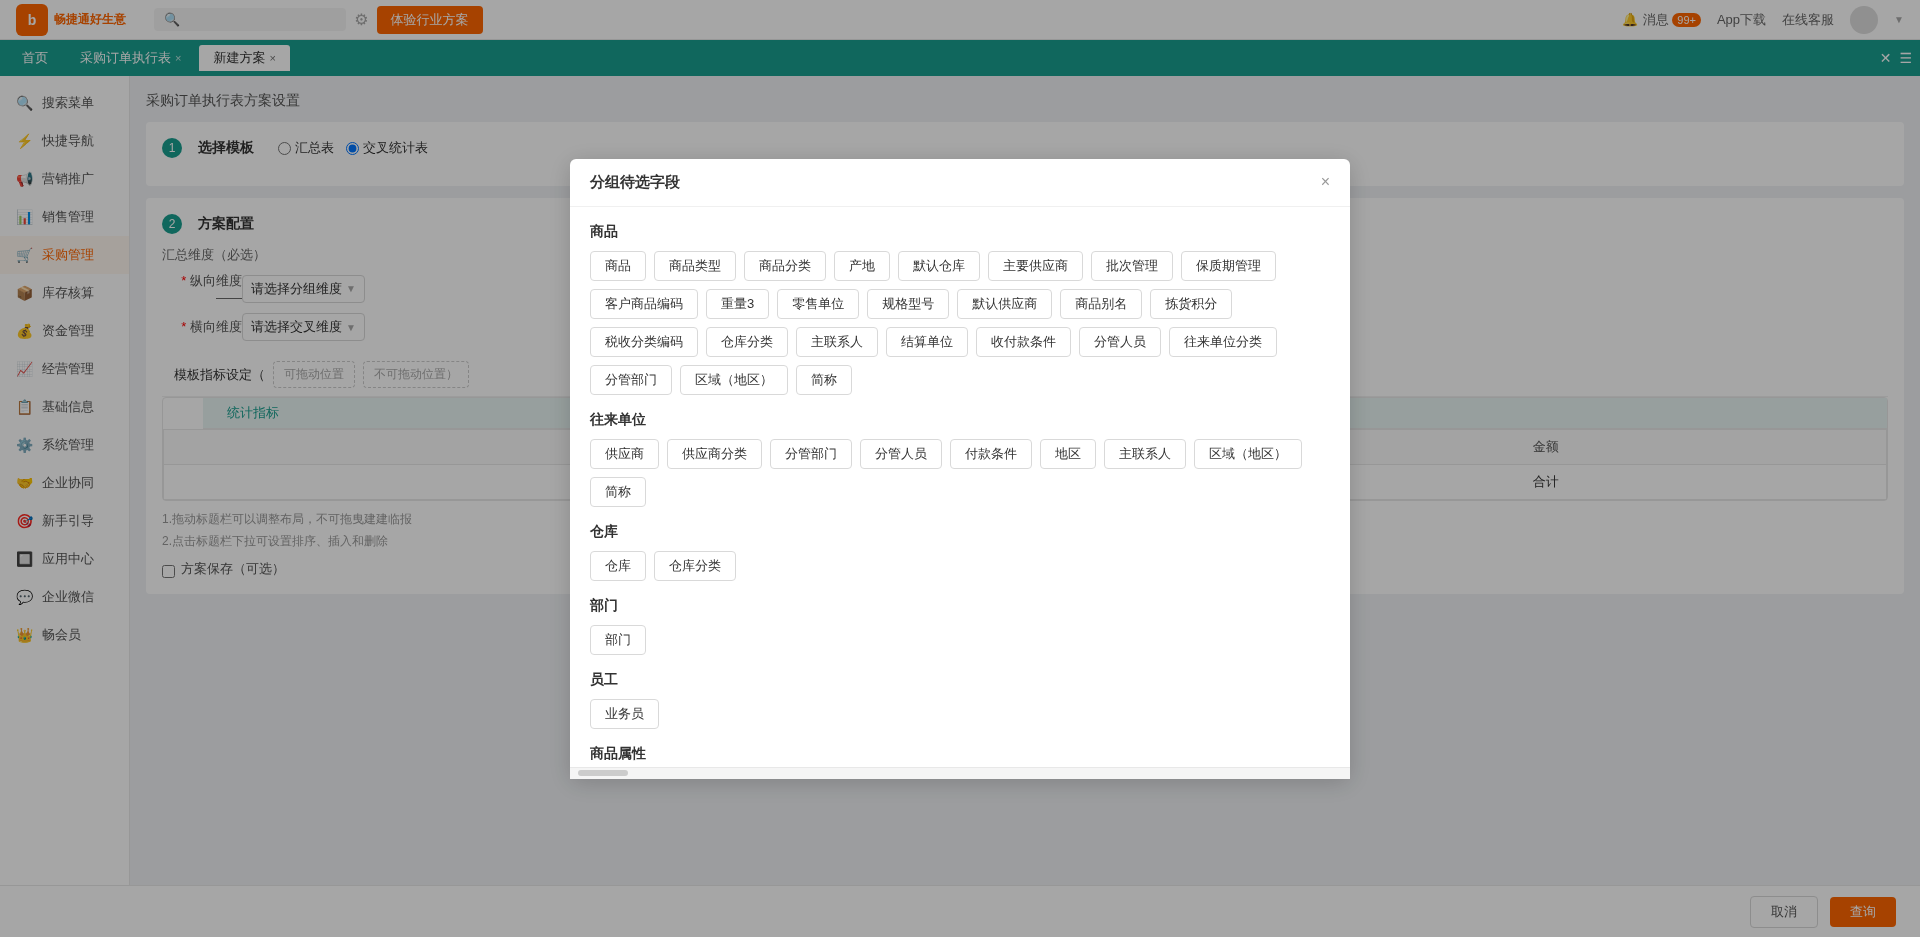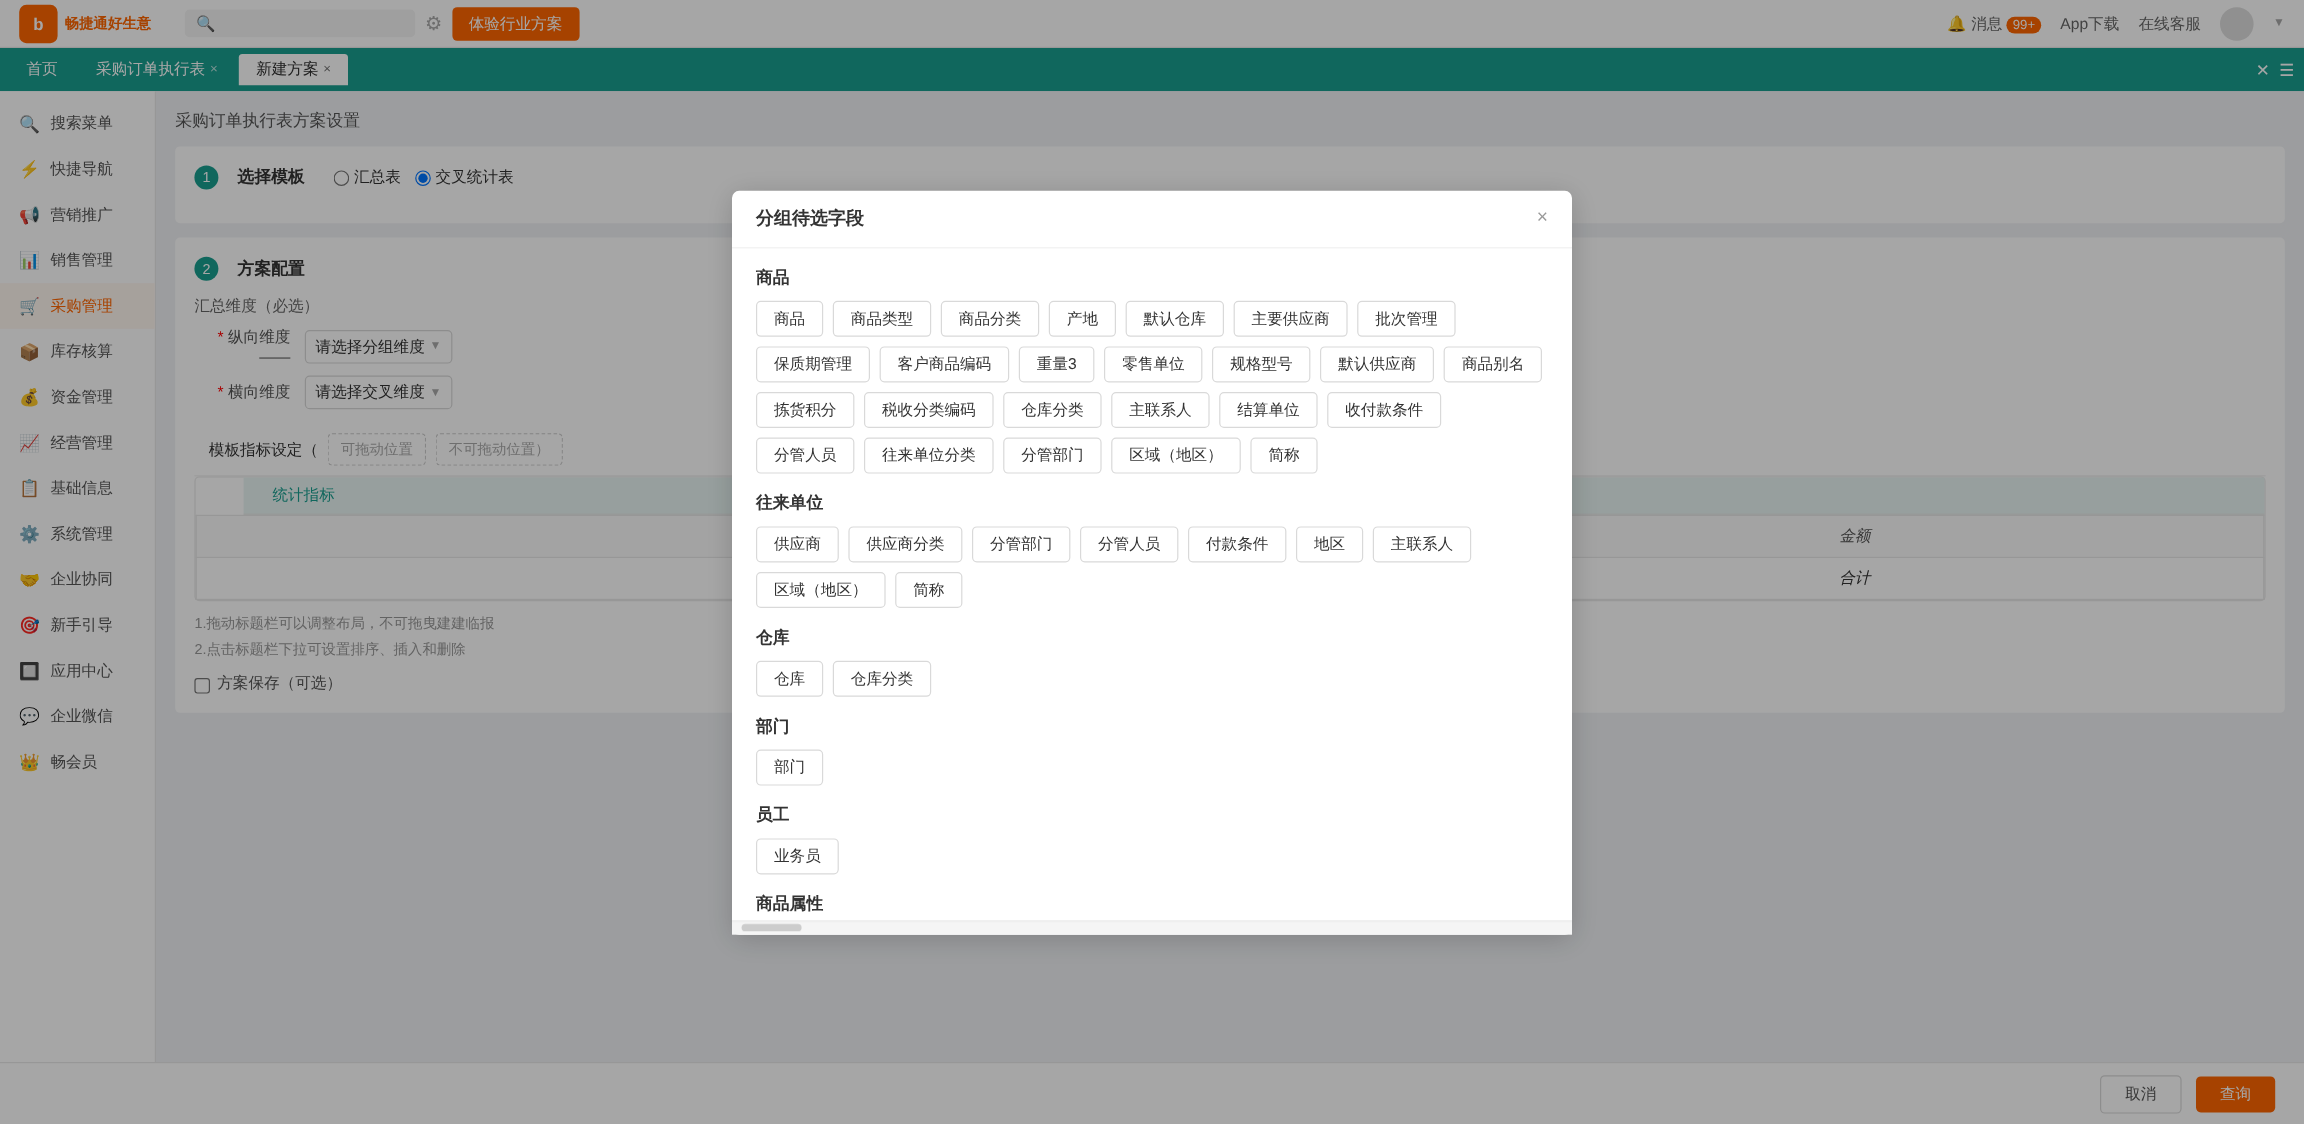"分组待选字段" .modal { width: 700px -> 780px }
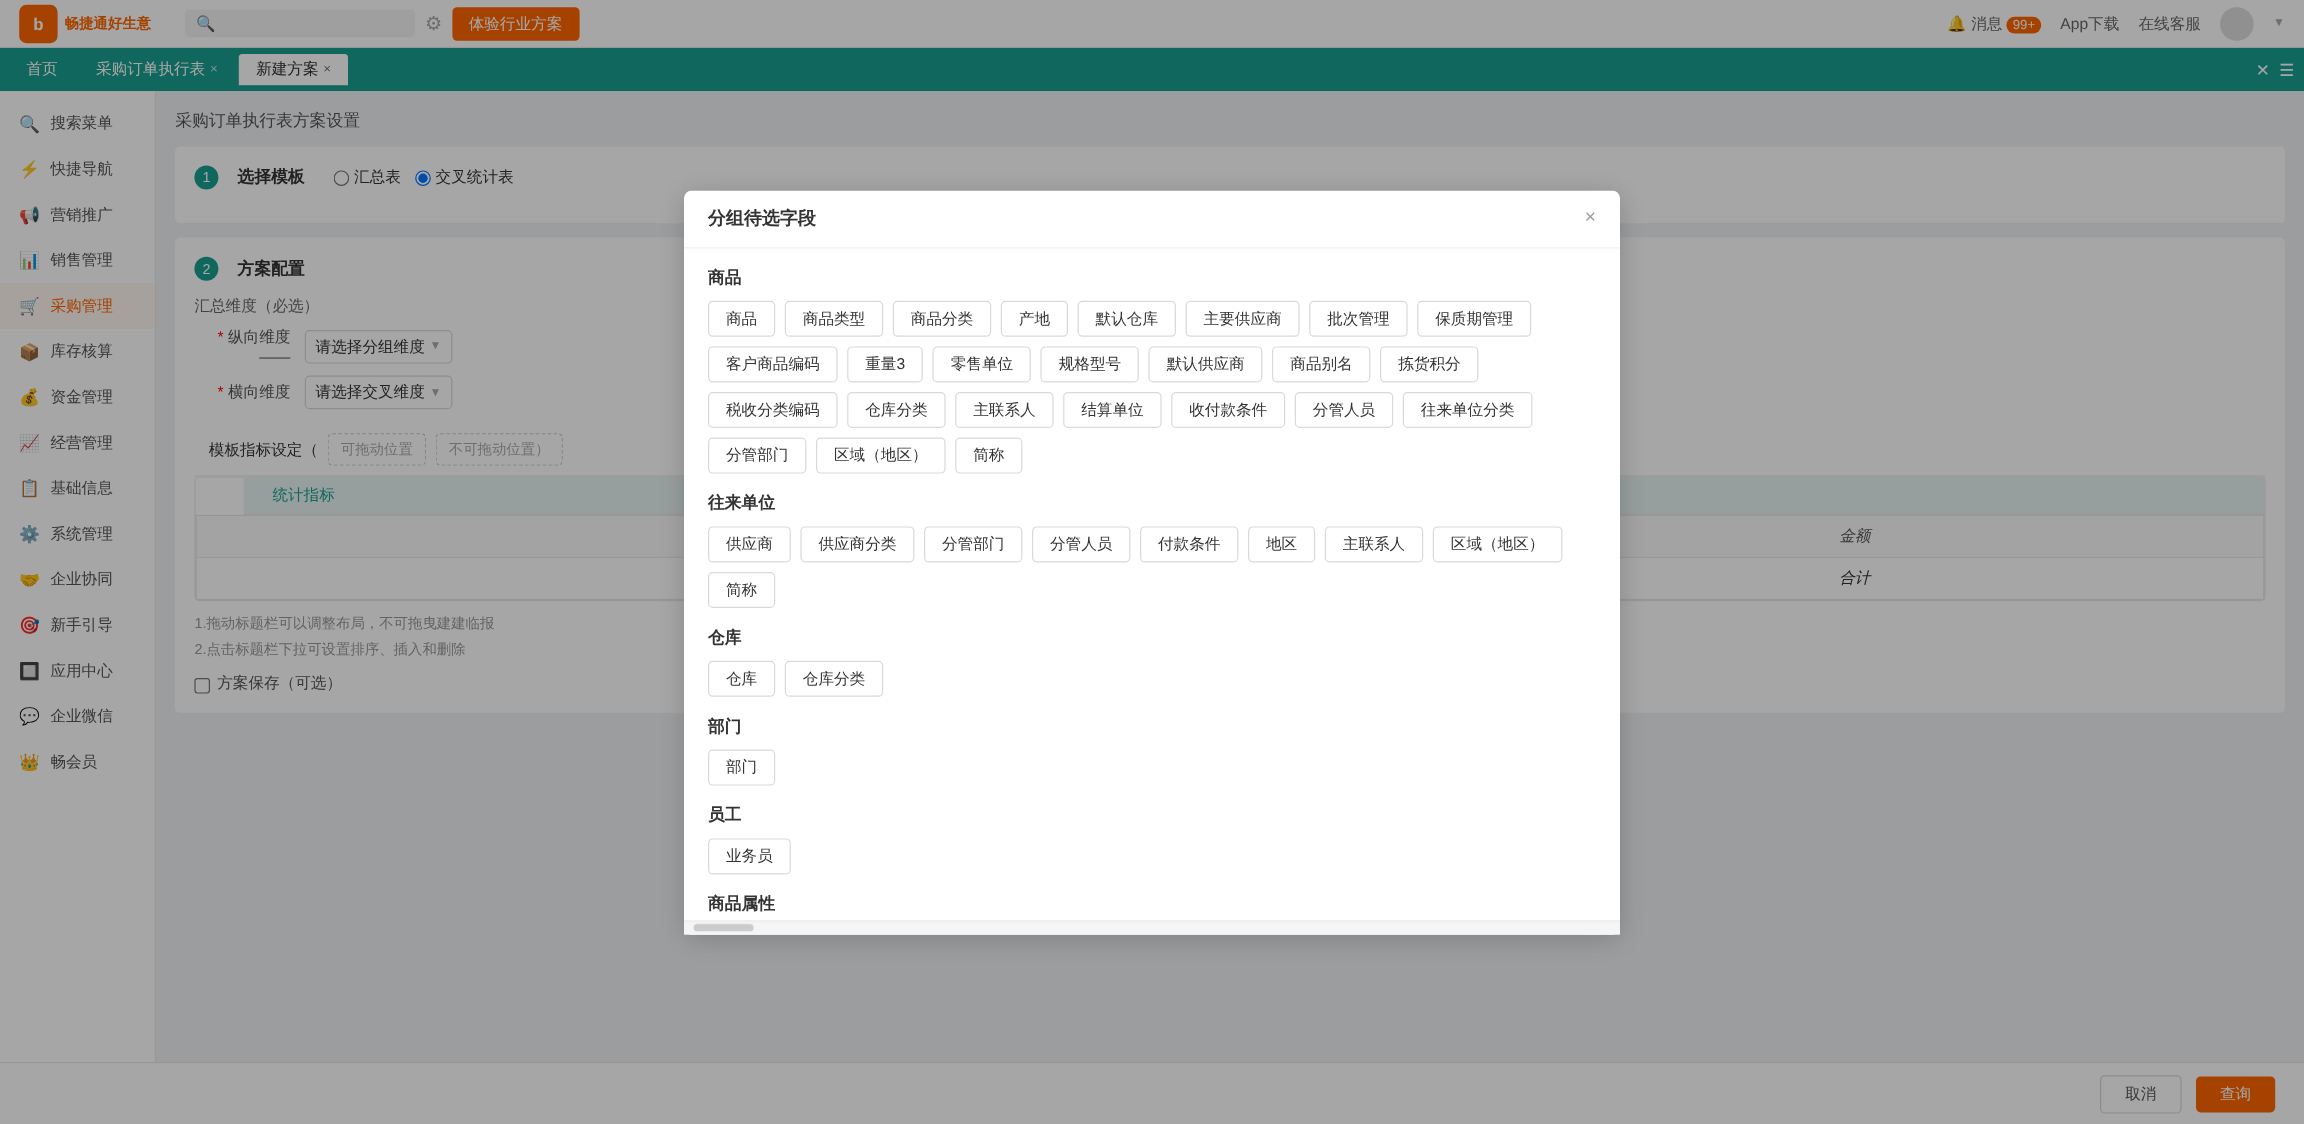"* 纵向维度 ——" .form-row { gap: 12px -> none }
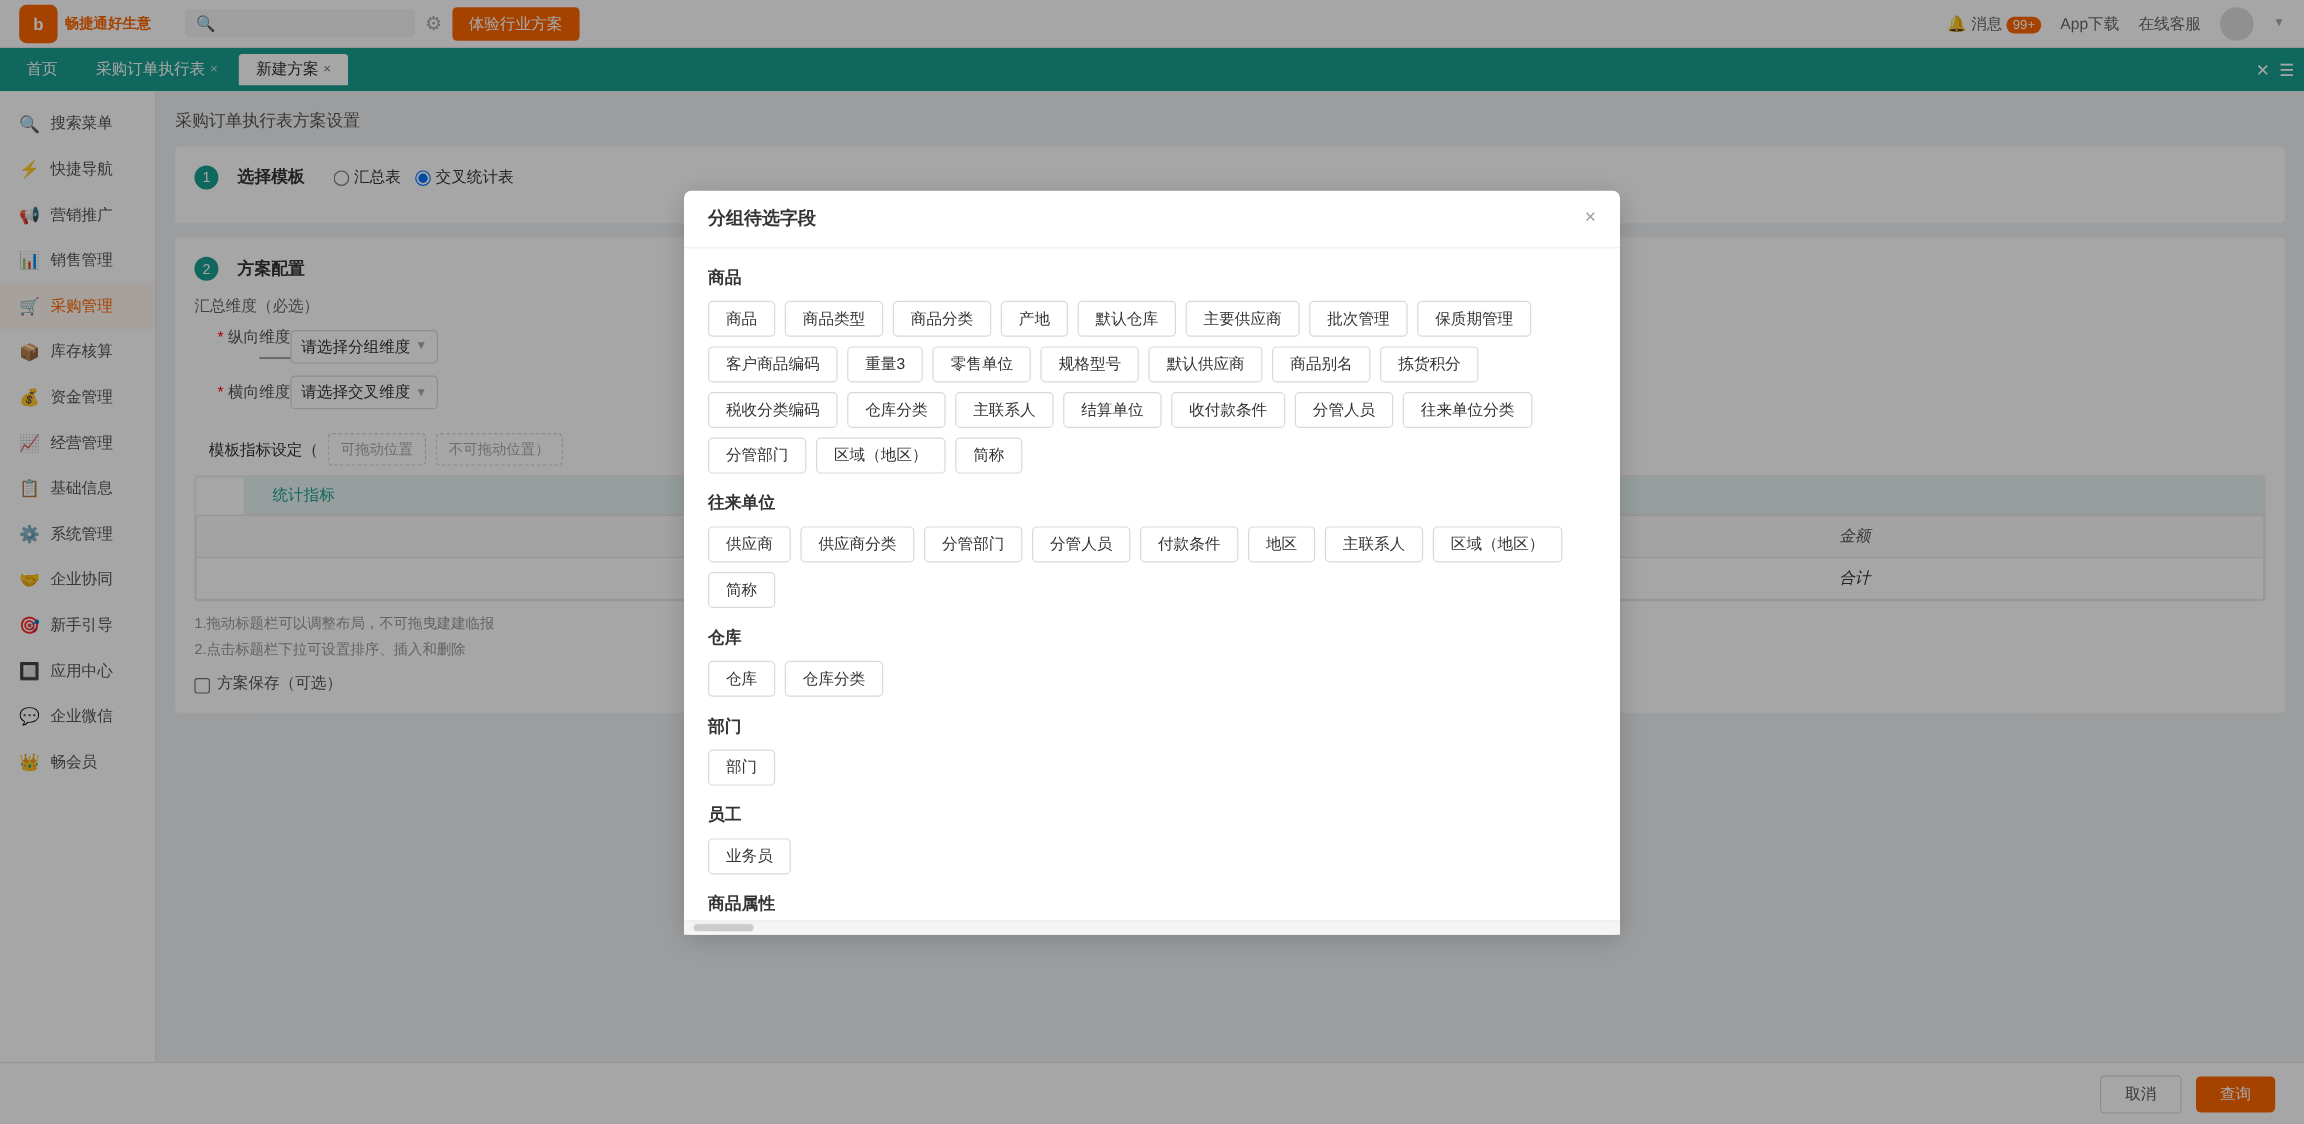"金额" .stat-table { font-style: italic -> none }
